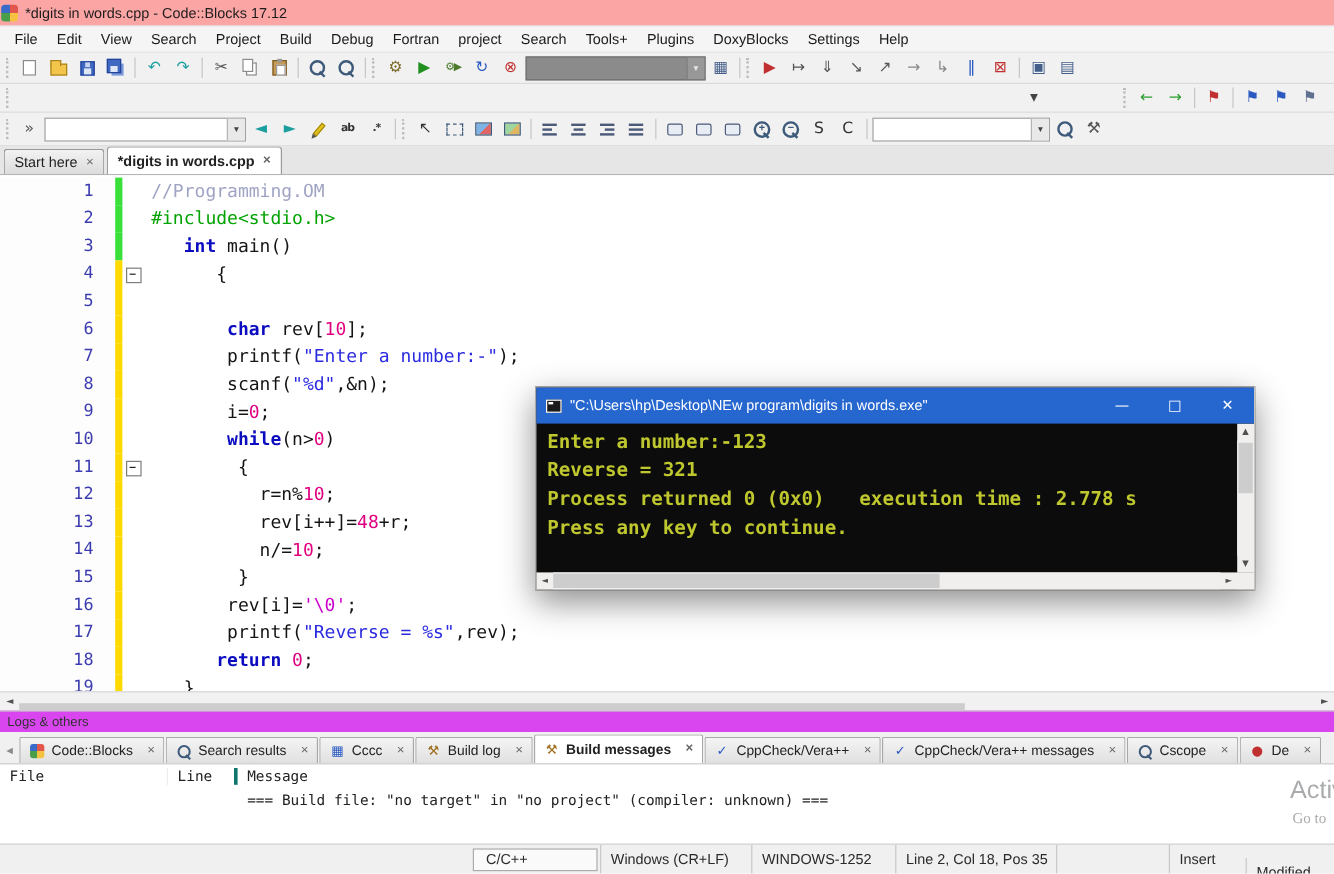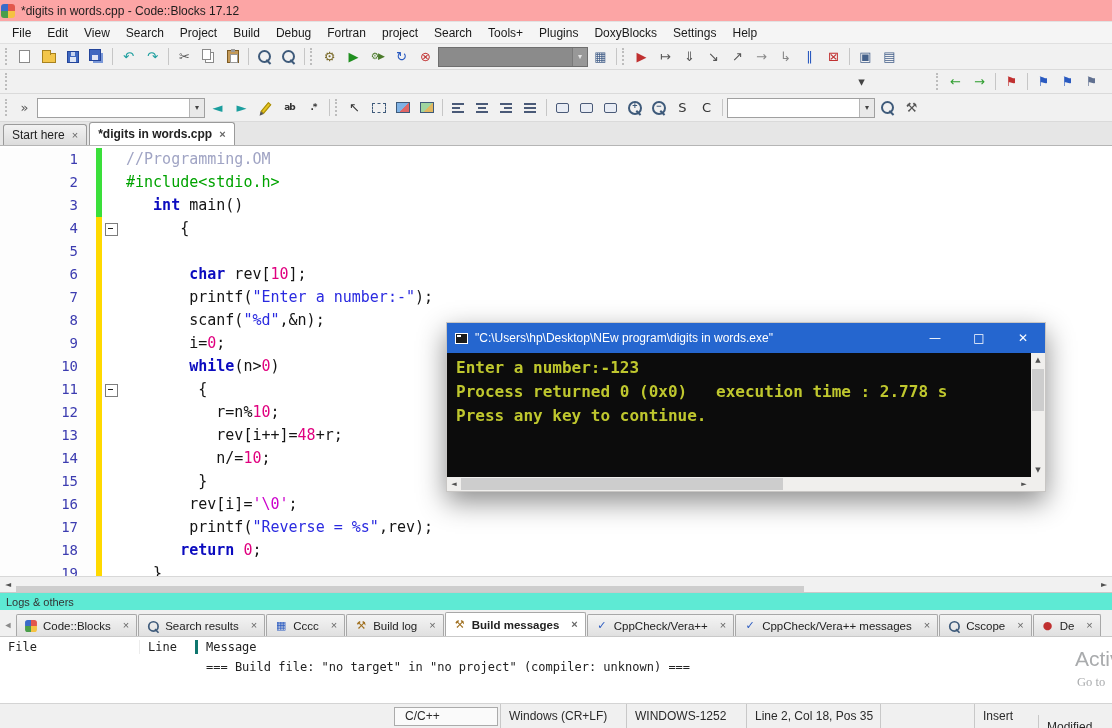"Reverse = 321" div.con-line { html: none -> <div>Reverse = 321</div> }
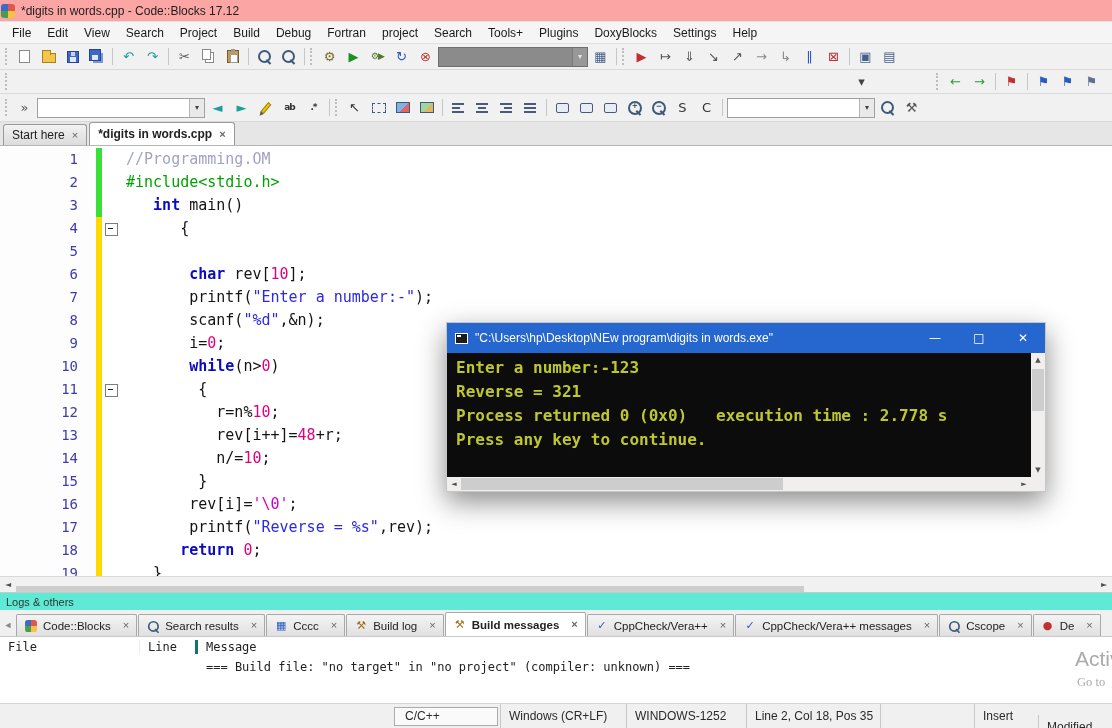"Logs & others" .logs-cap { background: #5eead4 -> #d946ef }
